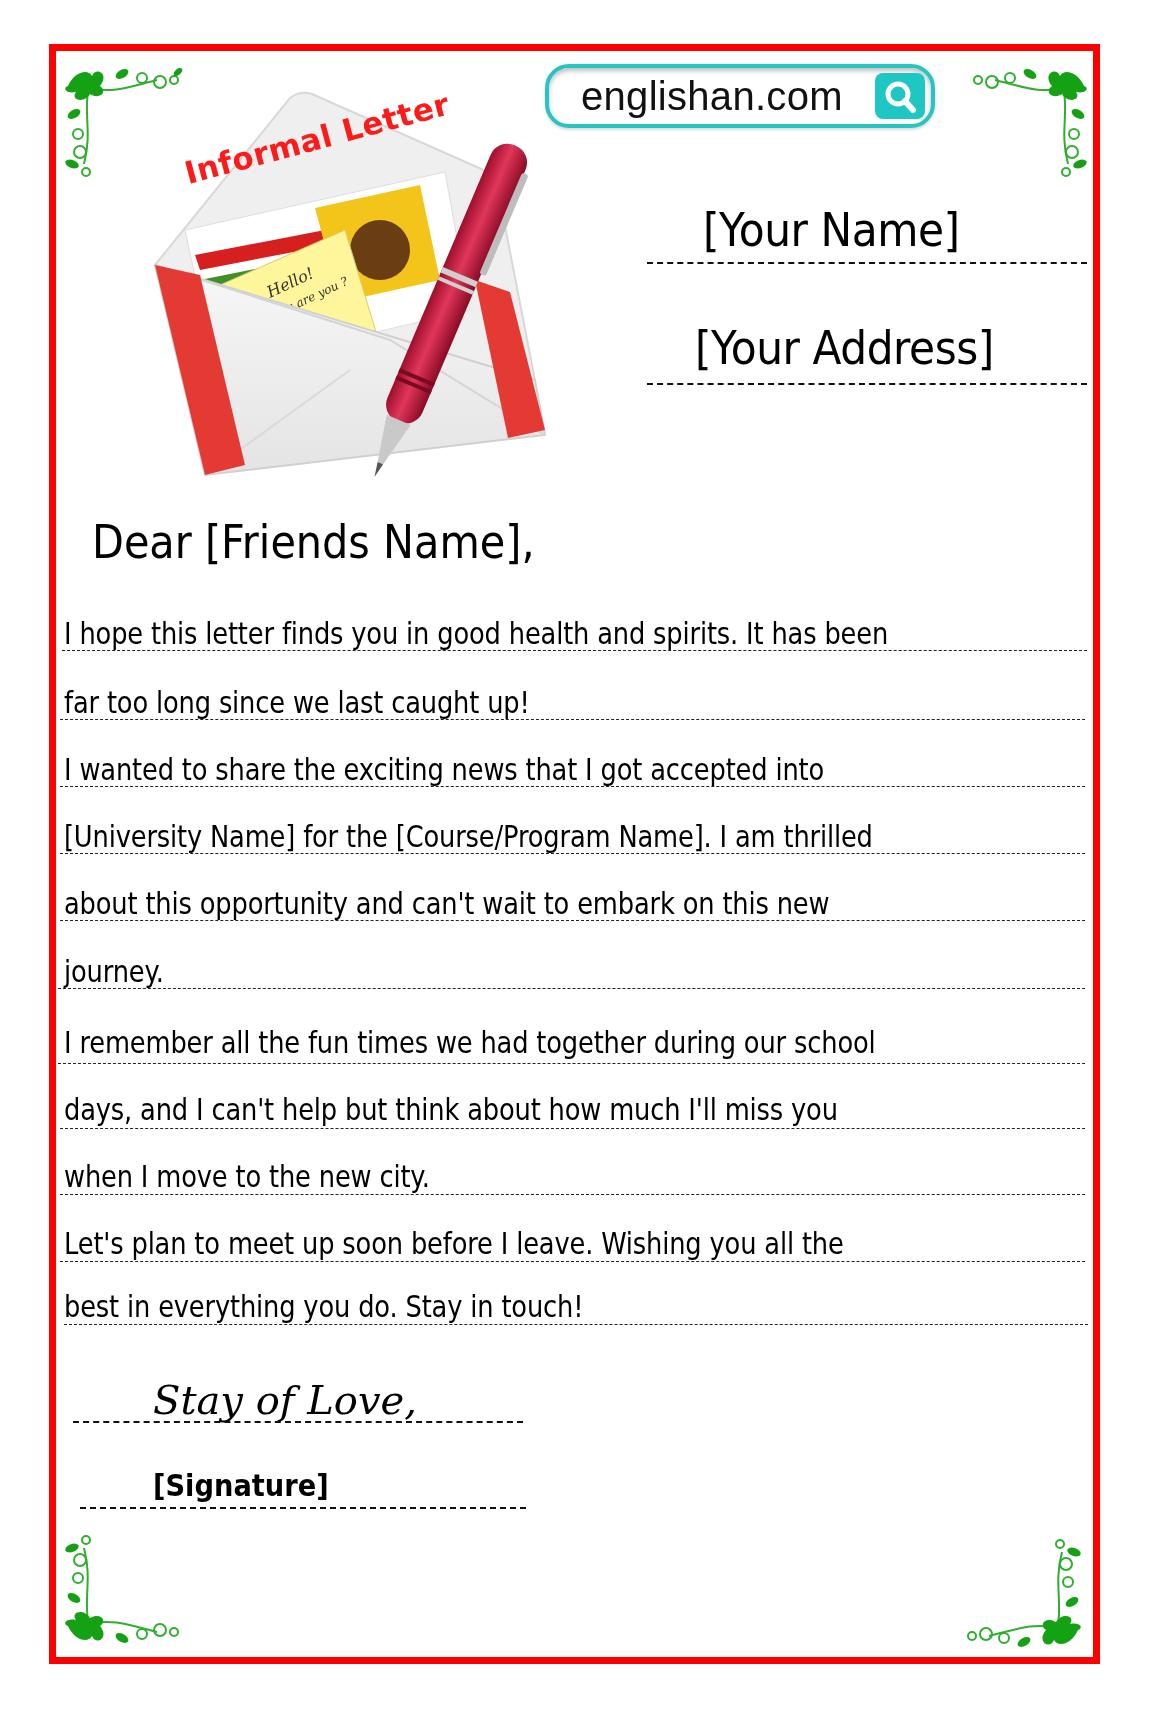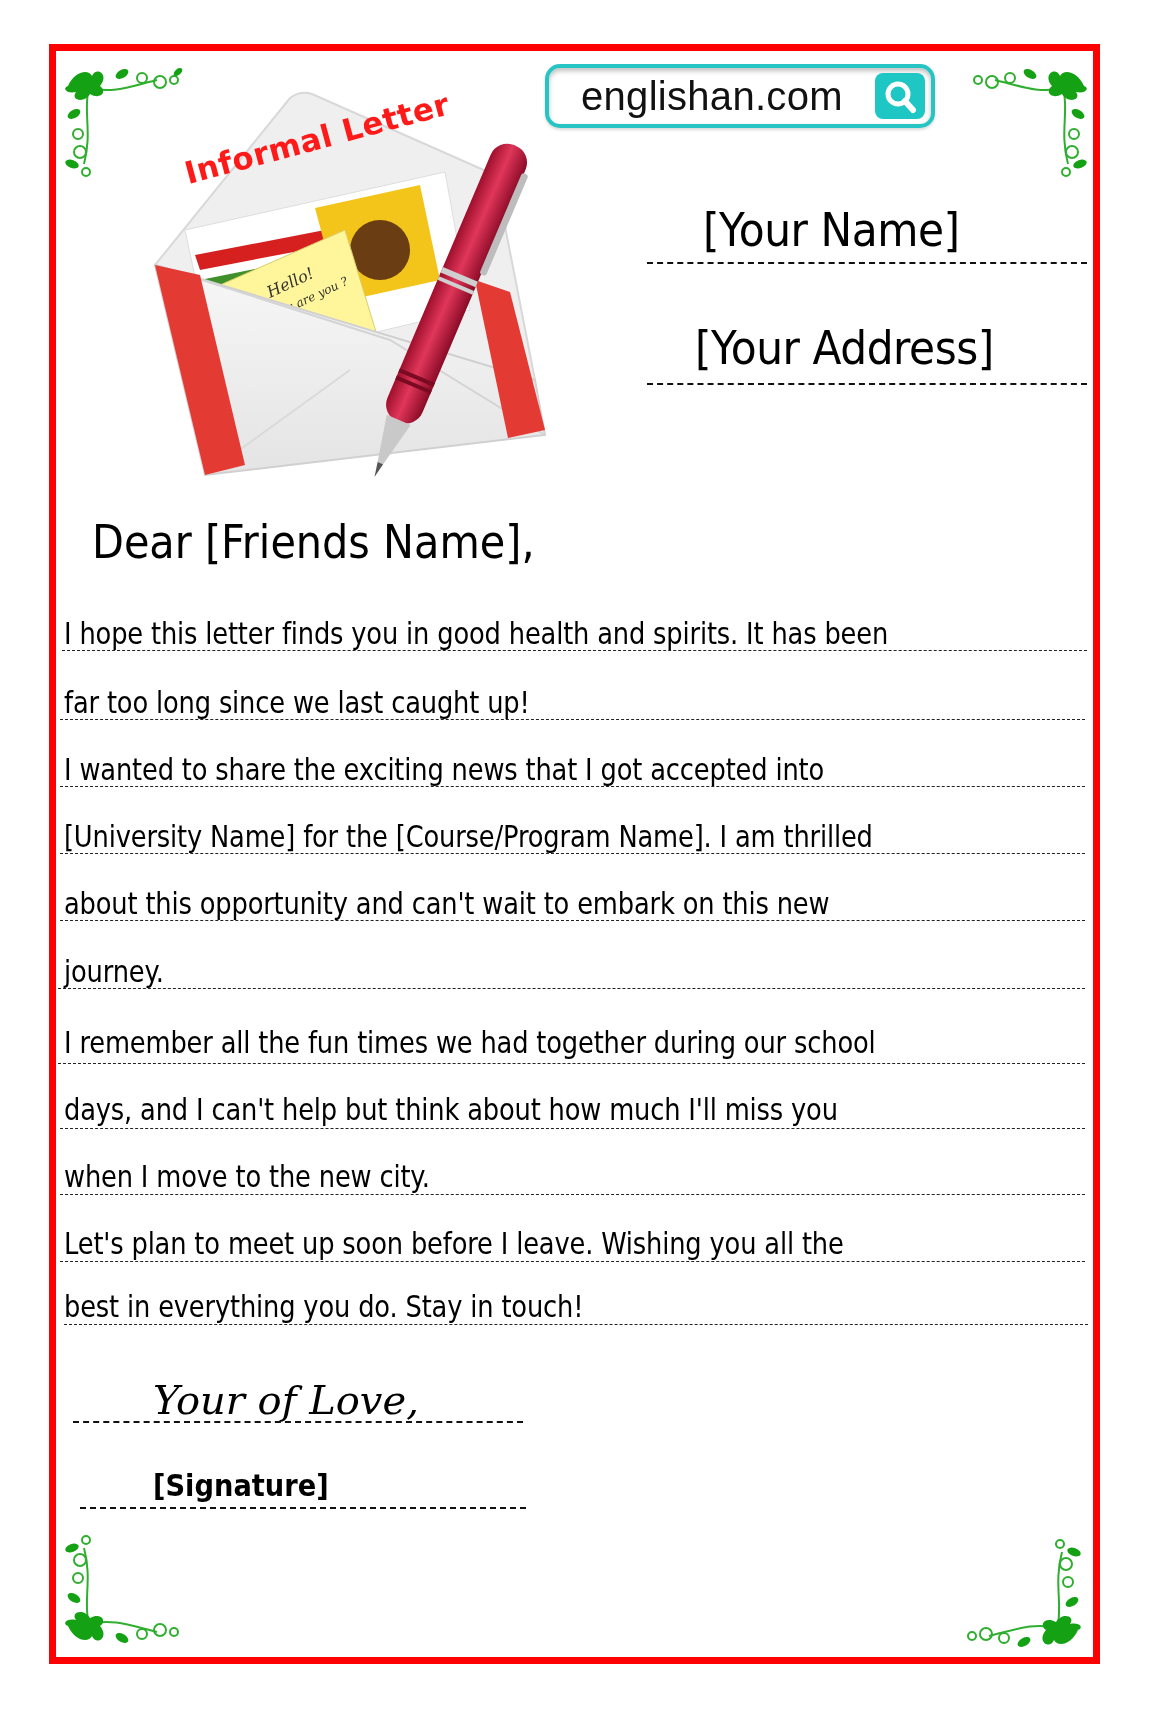"englishan.com" .search-box { border-radius: 15px -> 24px }
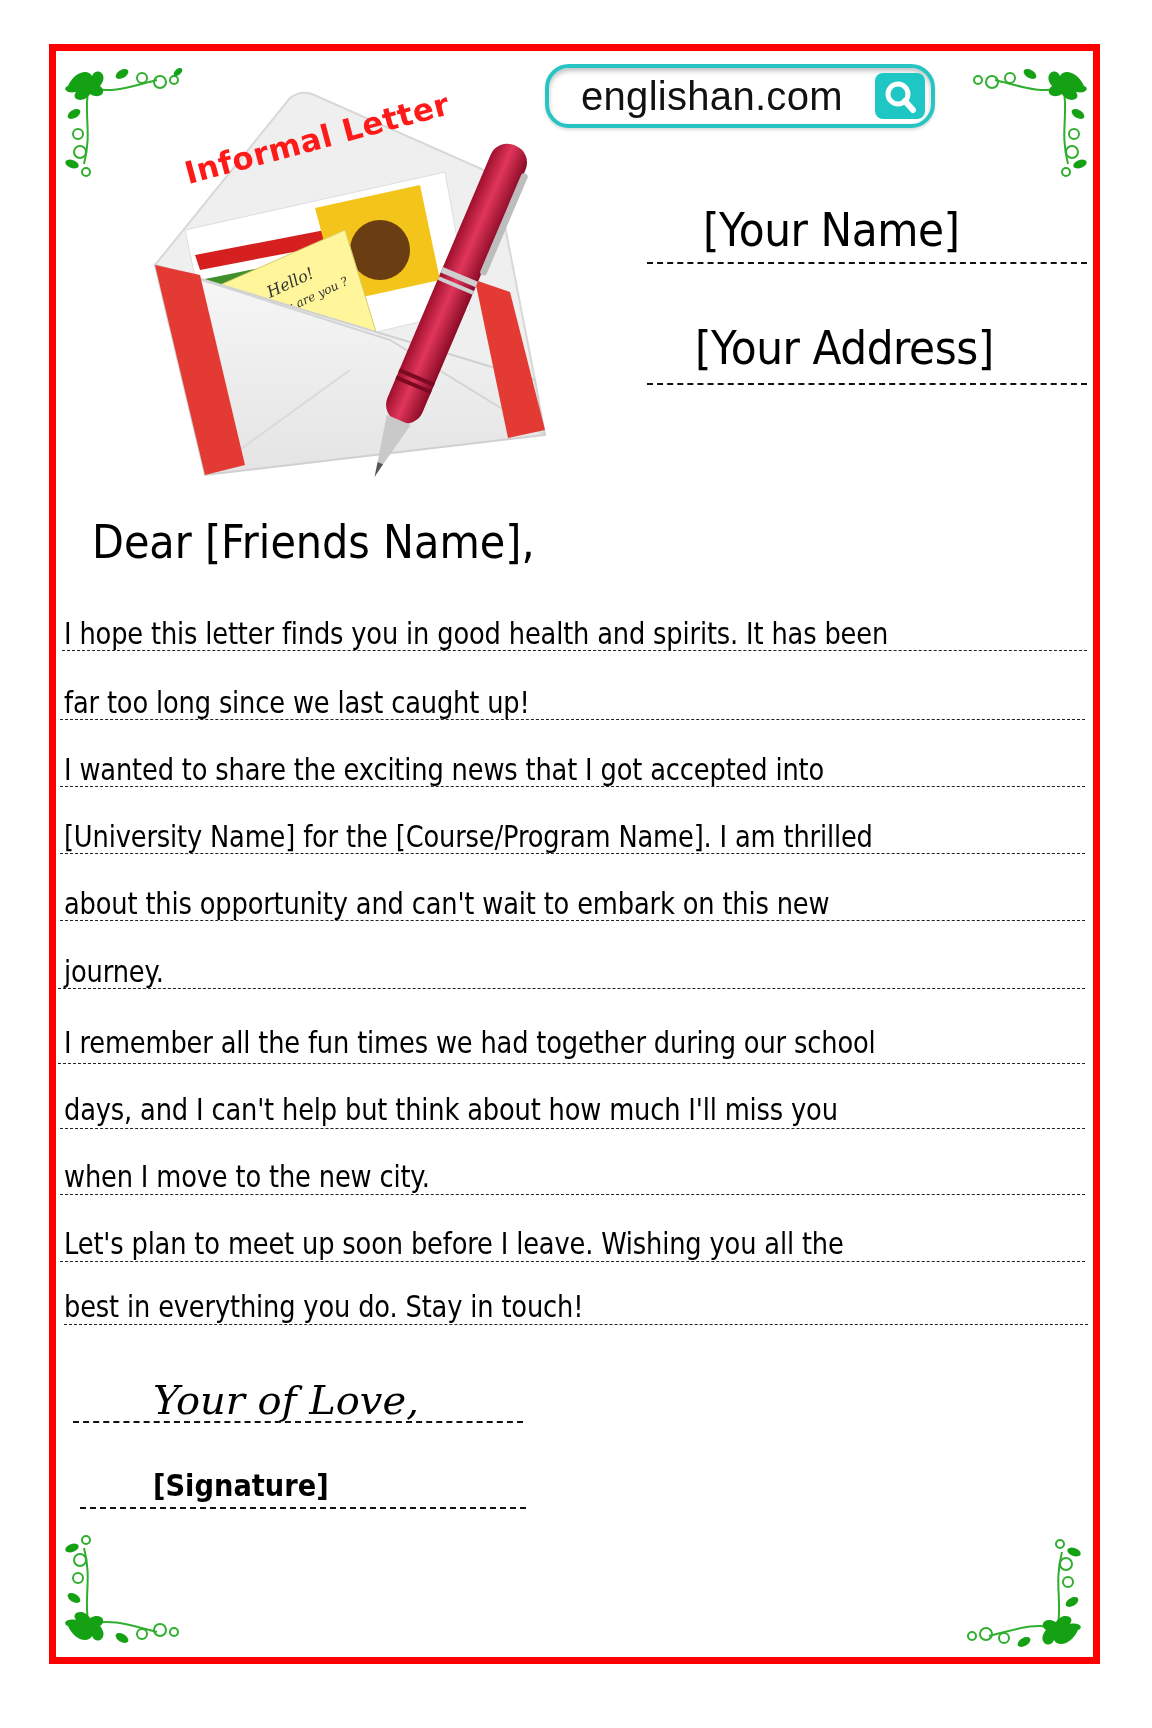"Your of Love," div.closing { text: Your -> Stay }
